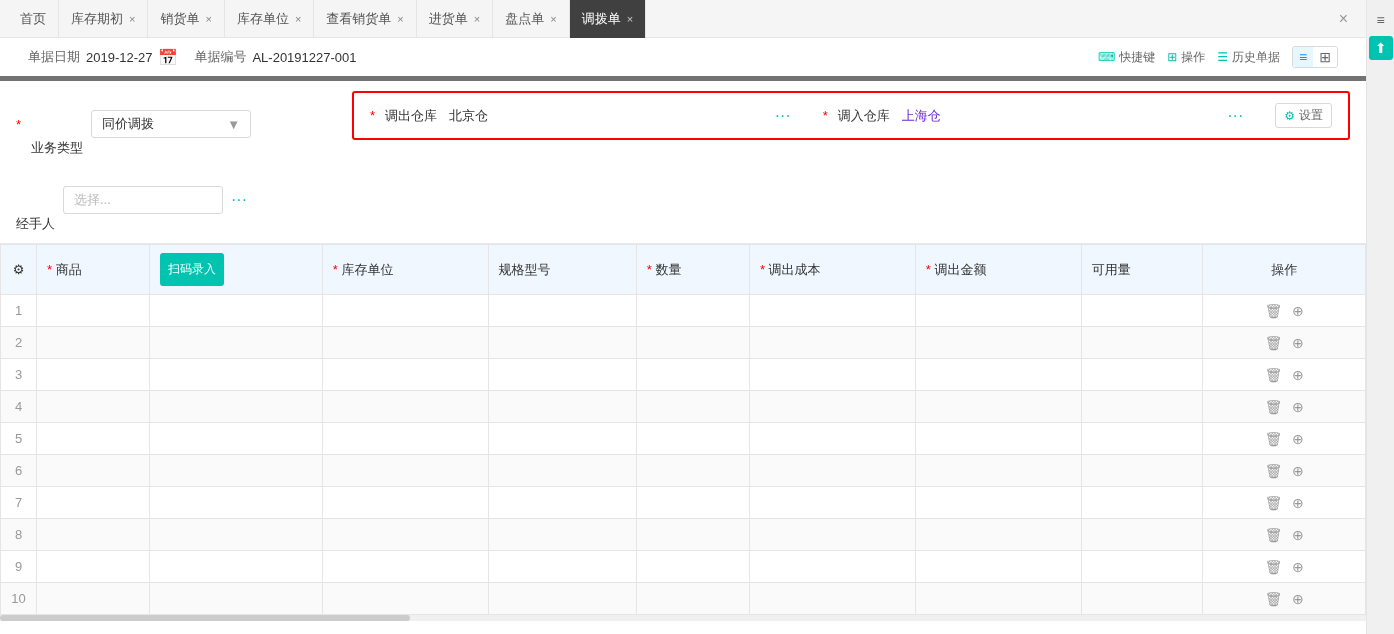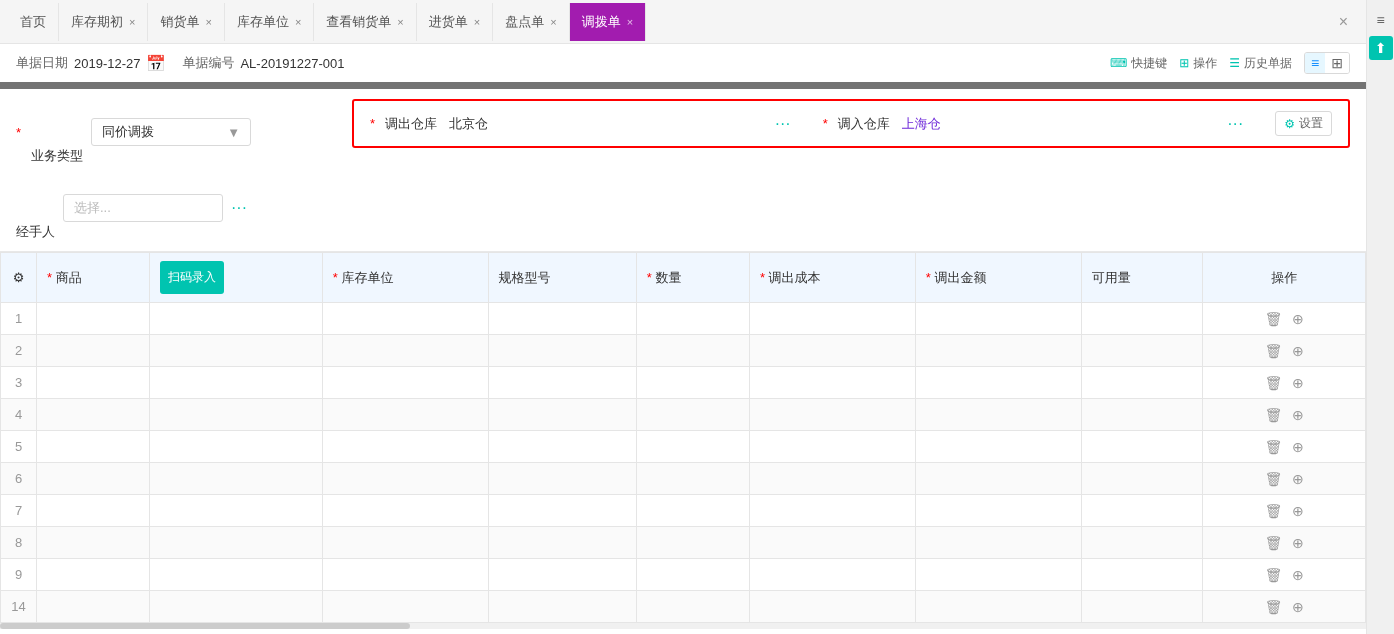"首页" .tab-bar { height: 44px -> 38px }
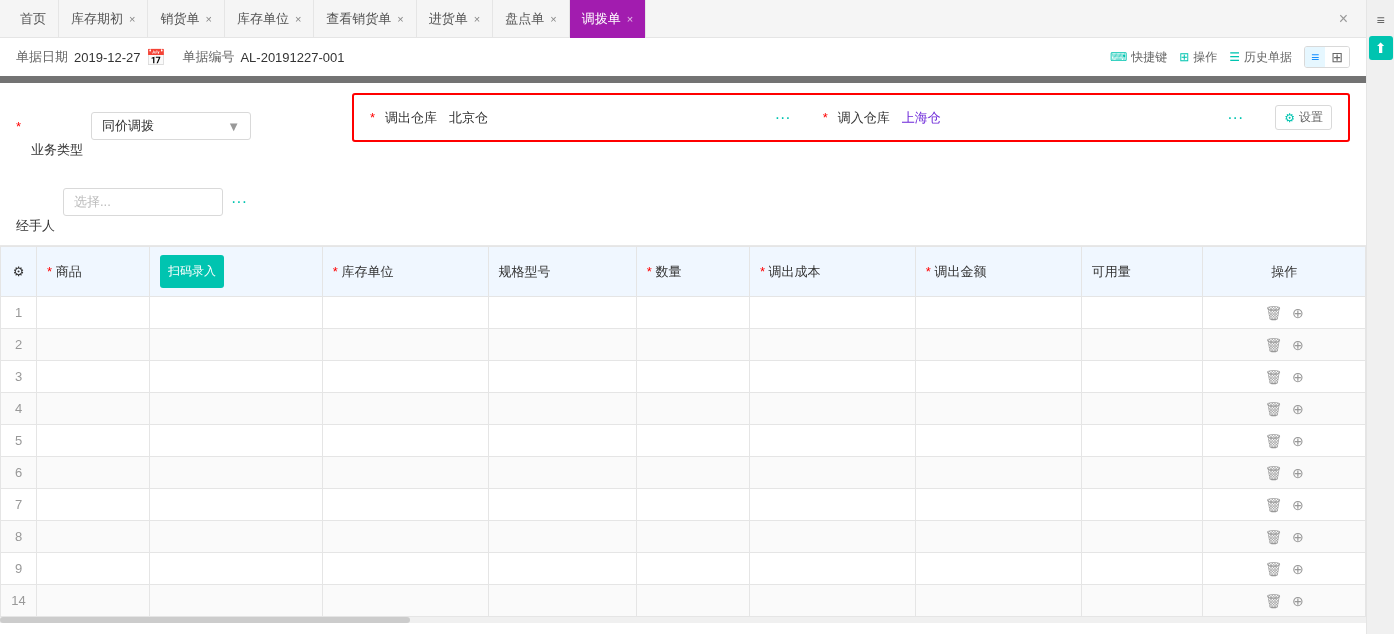"调拨单" .tab.active { background: #a21caf -> #404040 }
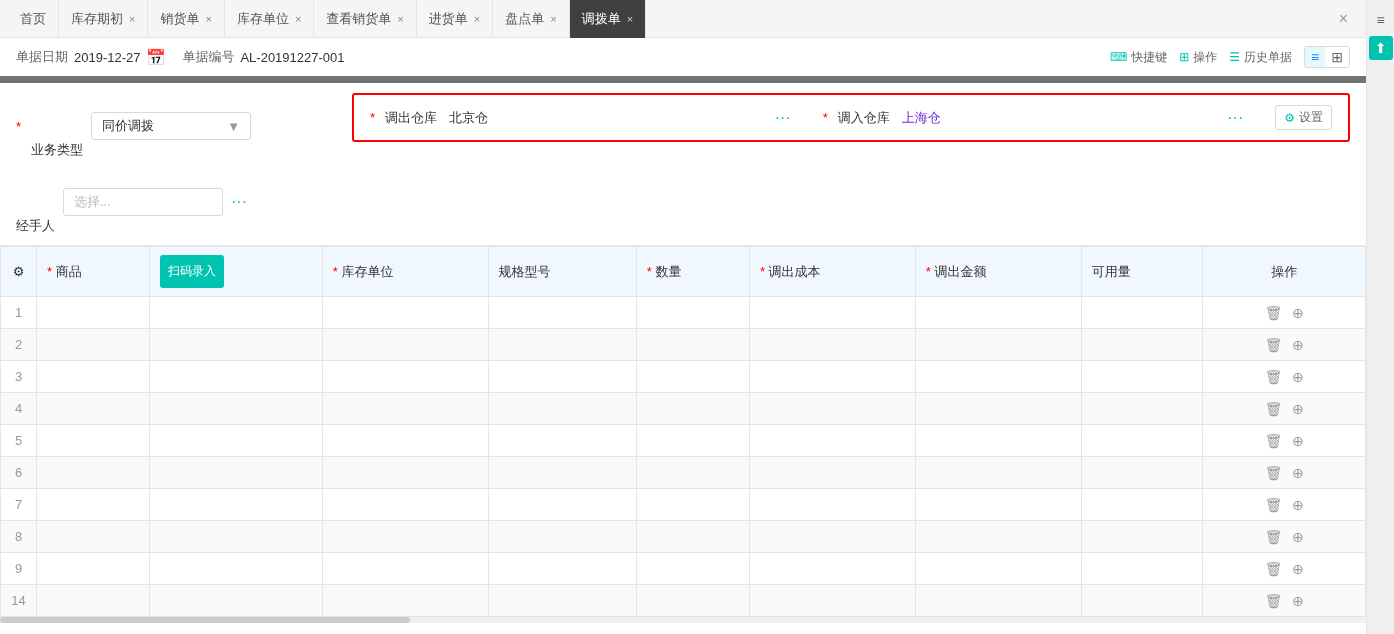"单据日期" .toolbar { border-bottom: 7px solid #737373 -> 5px solid #737373; padding: 8px 16px -> 8px 28px }
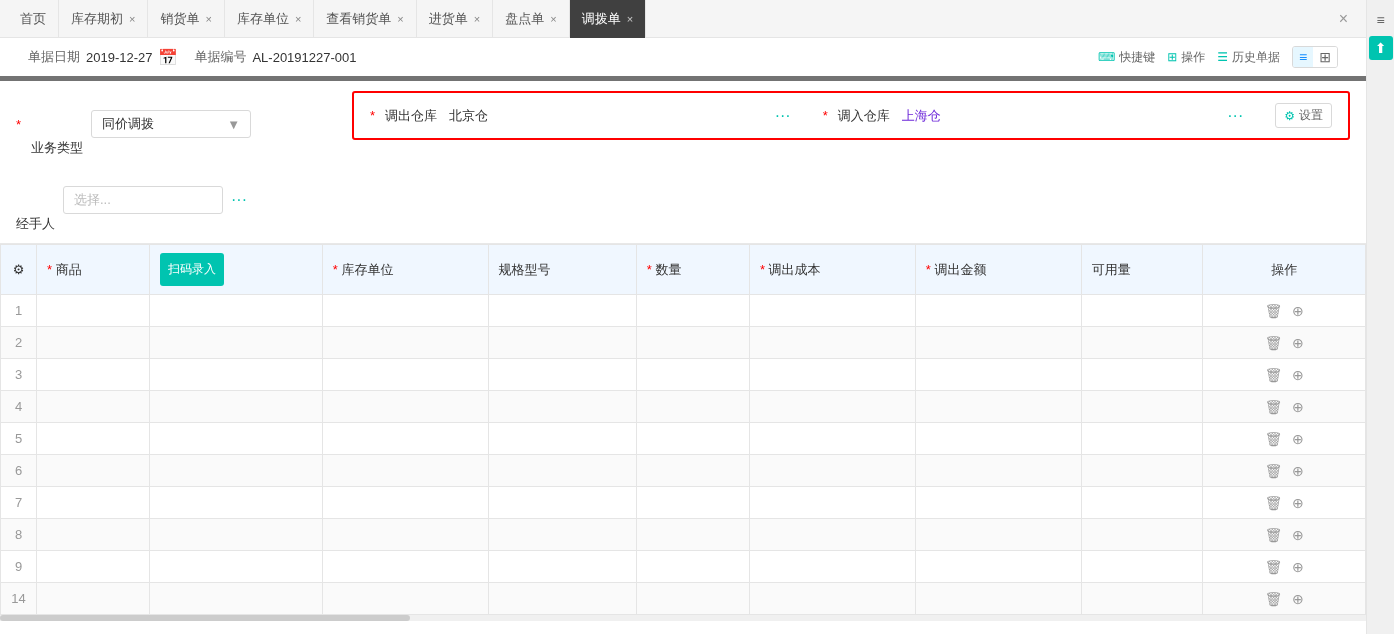"14" td.row-num { text: 14 -> 10 }
